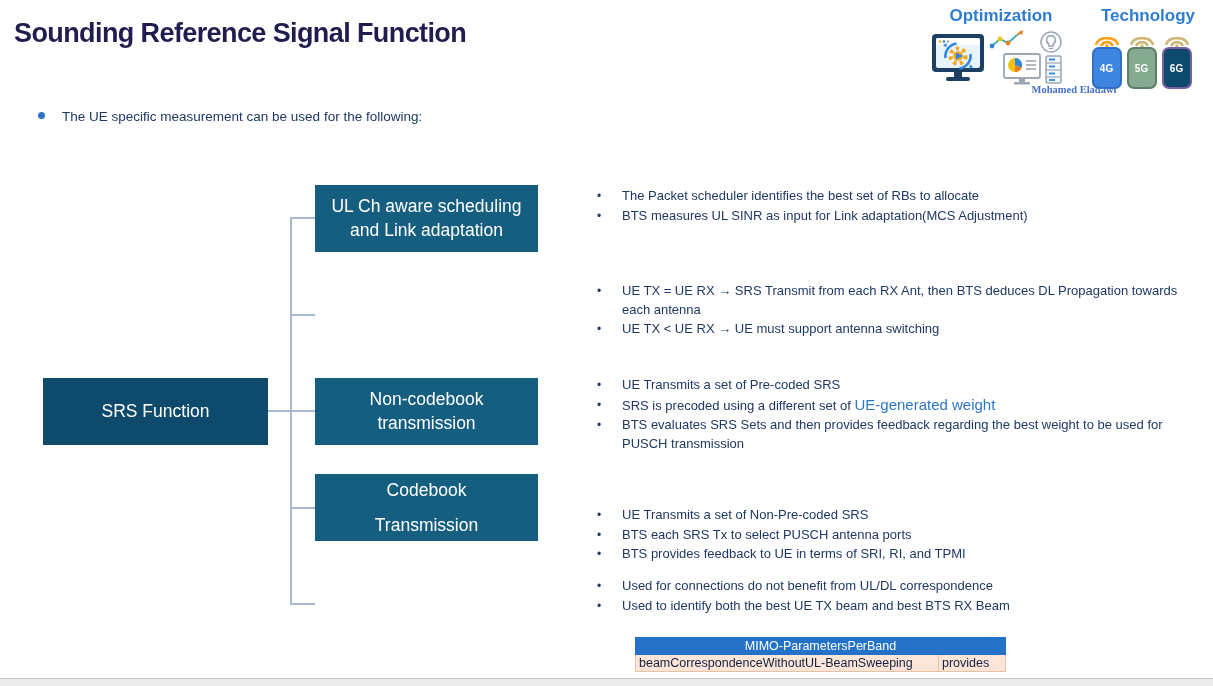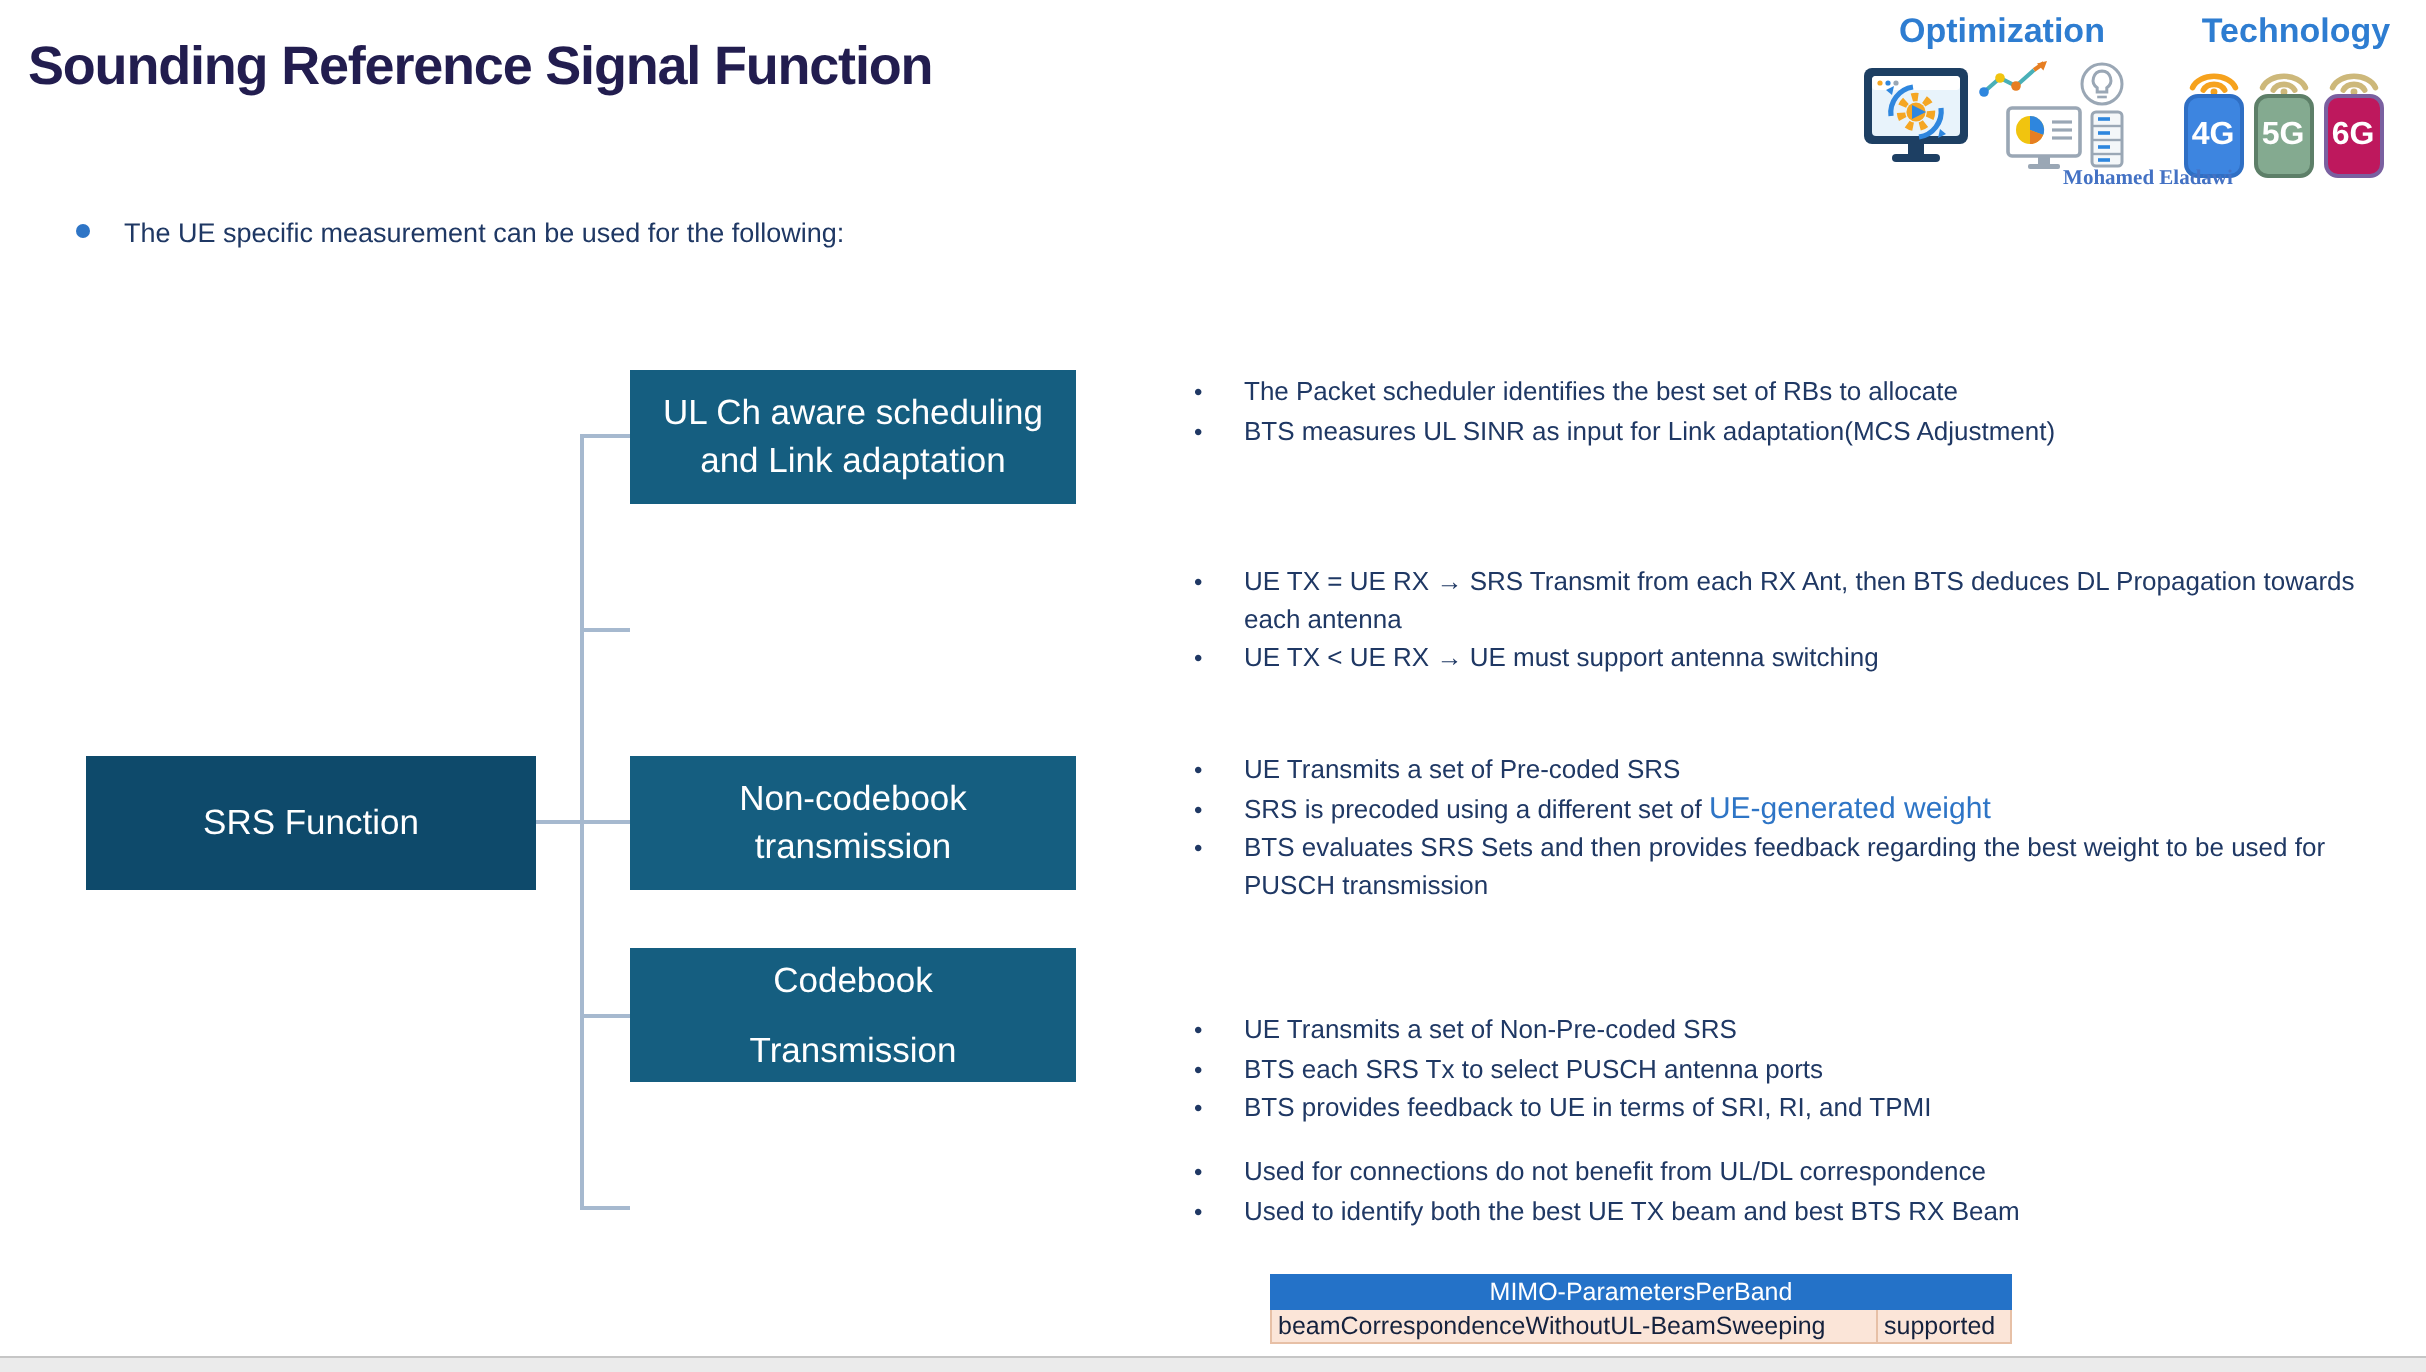"4G" .tile-square { font-size: 16px -> 10px }
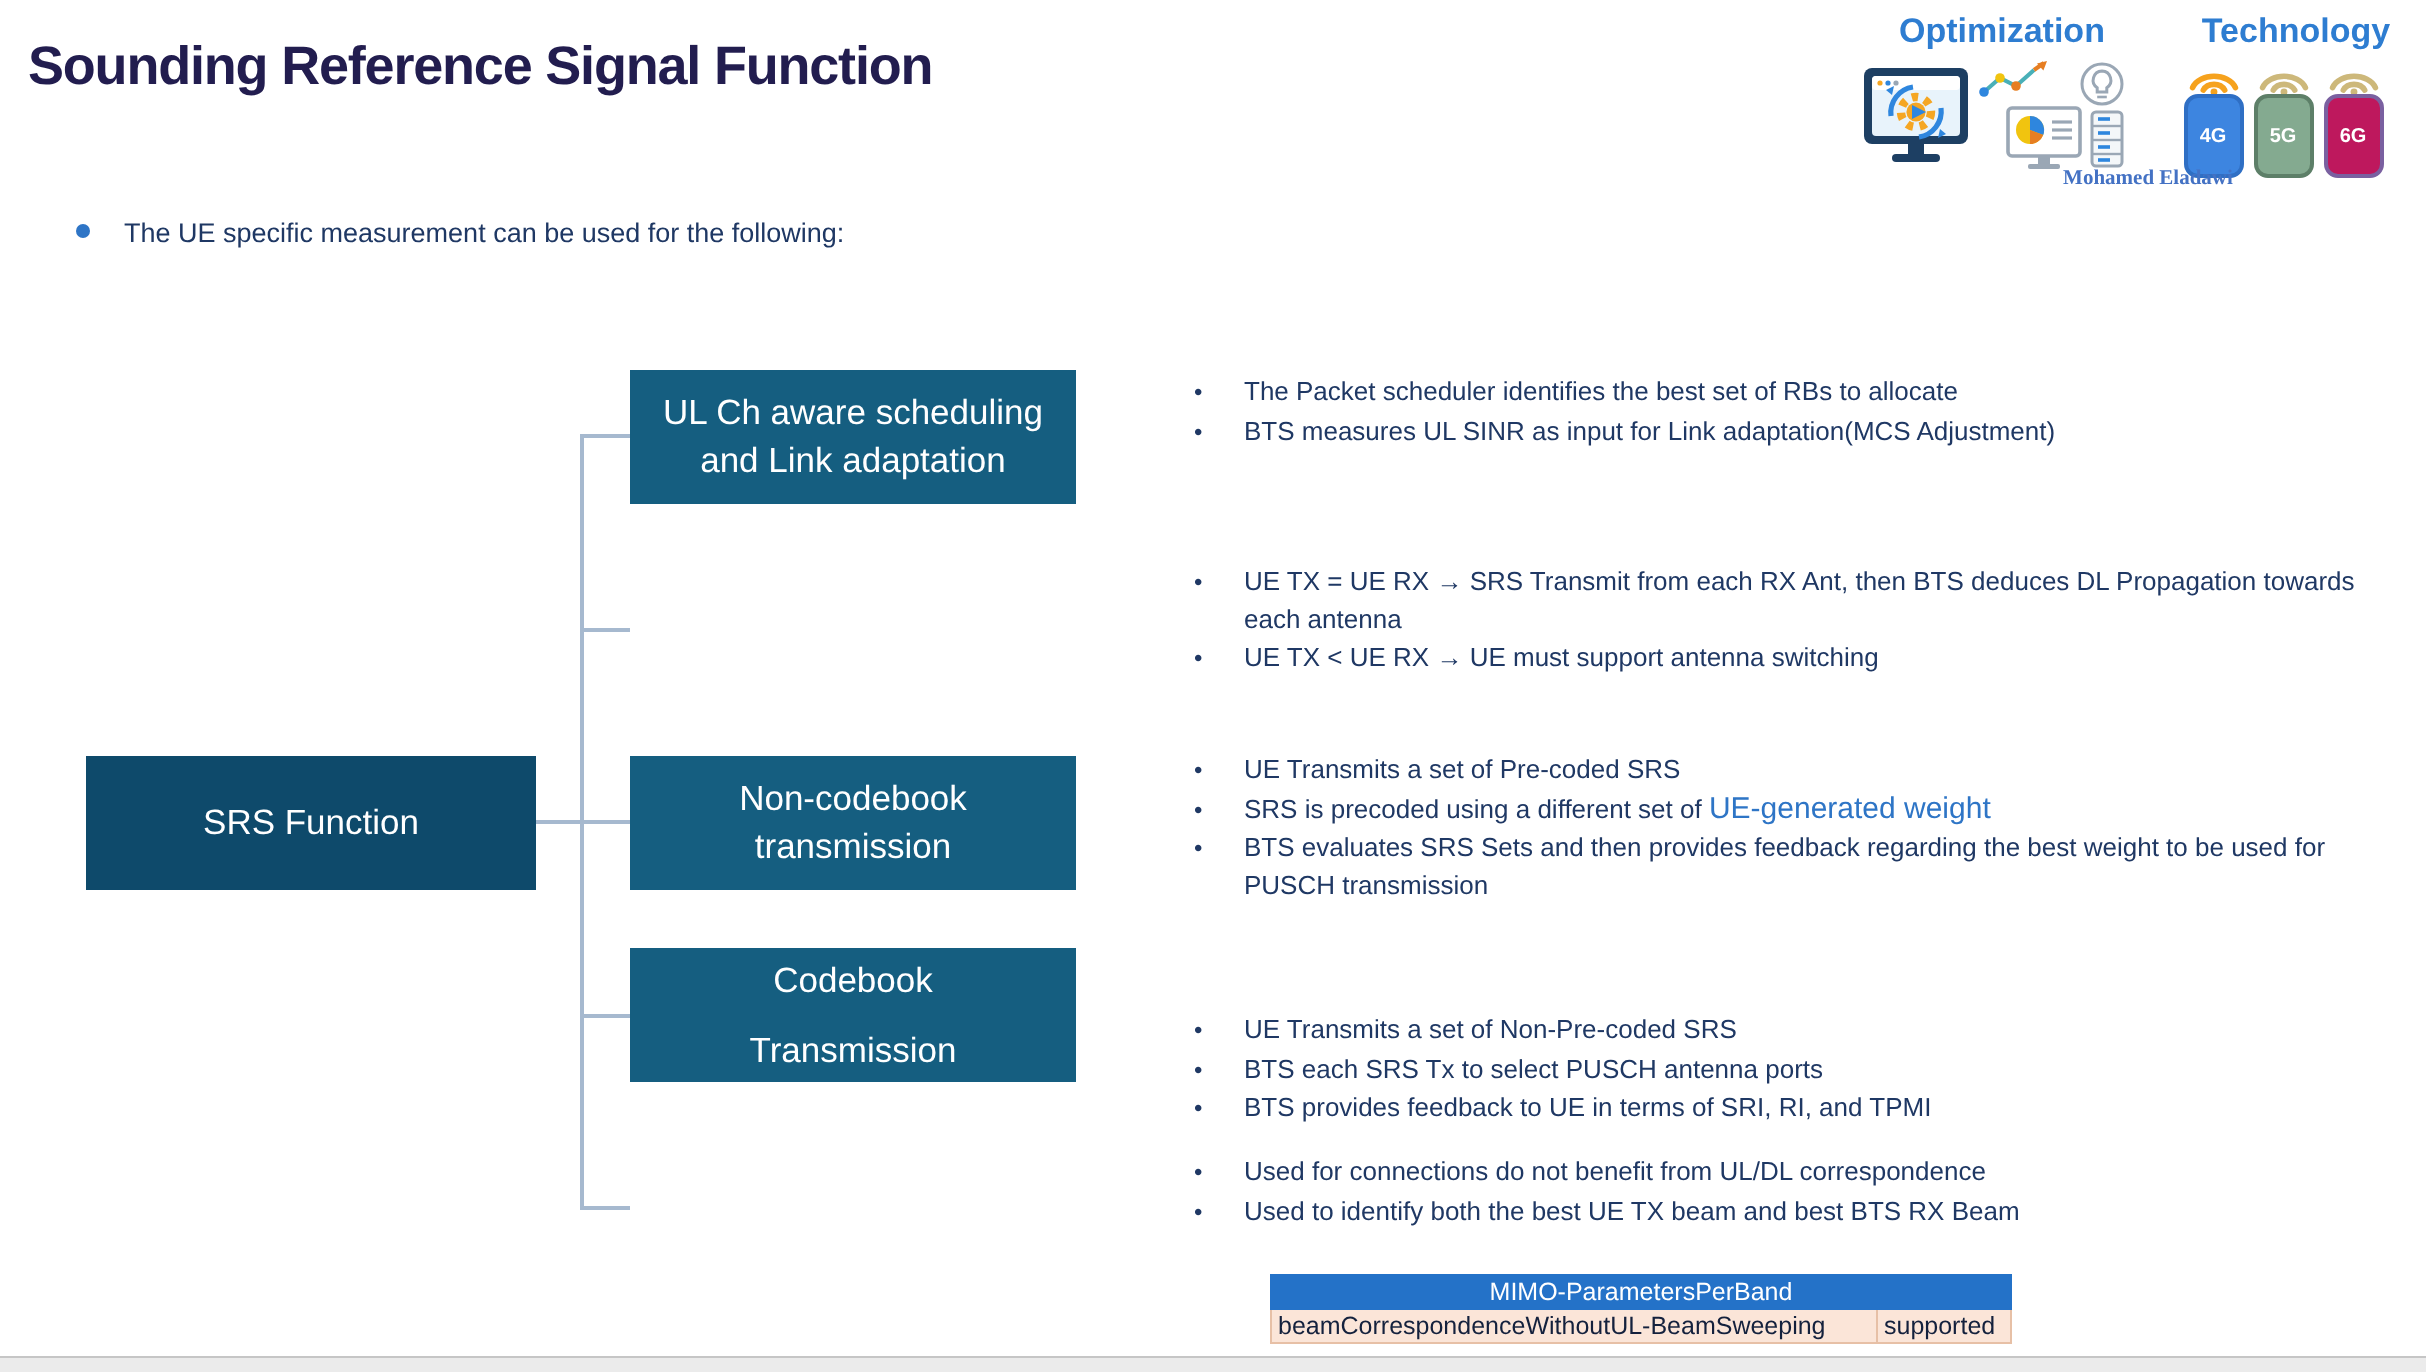"6G" div.tile-square { background: #be185d -> #0c4a6e }
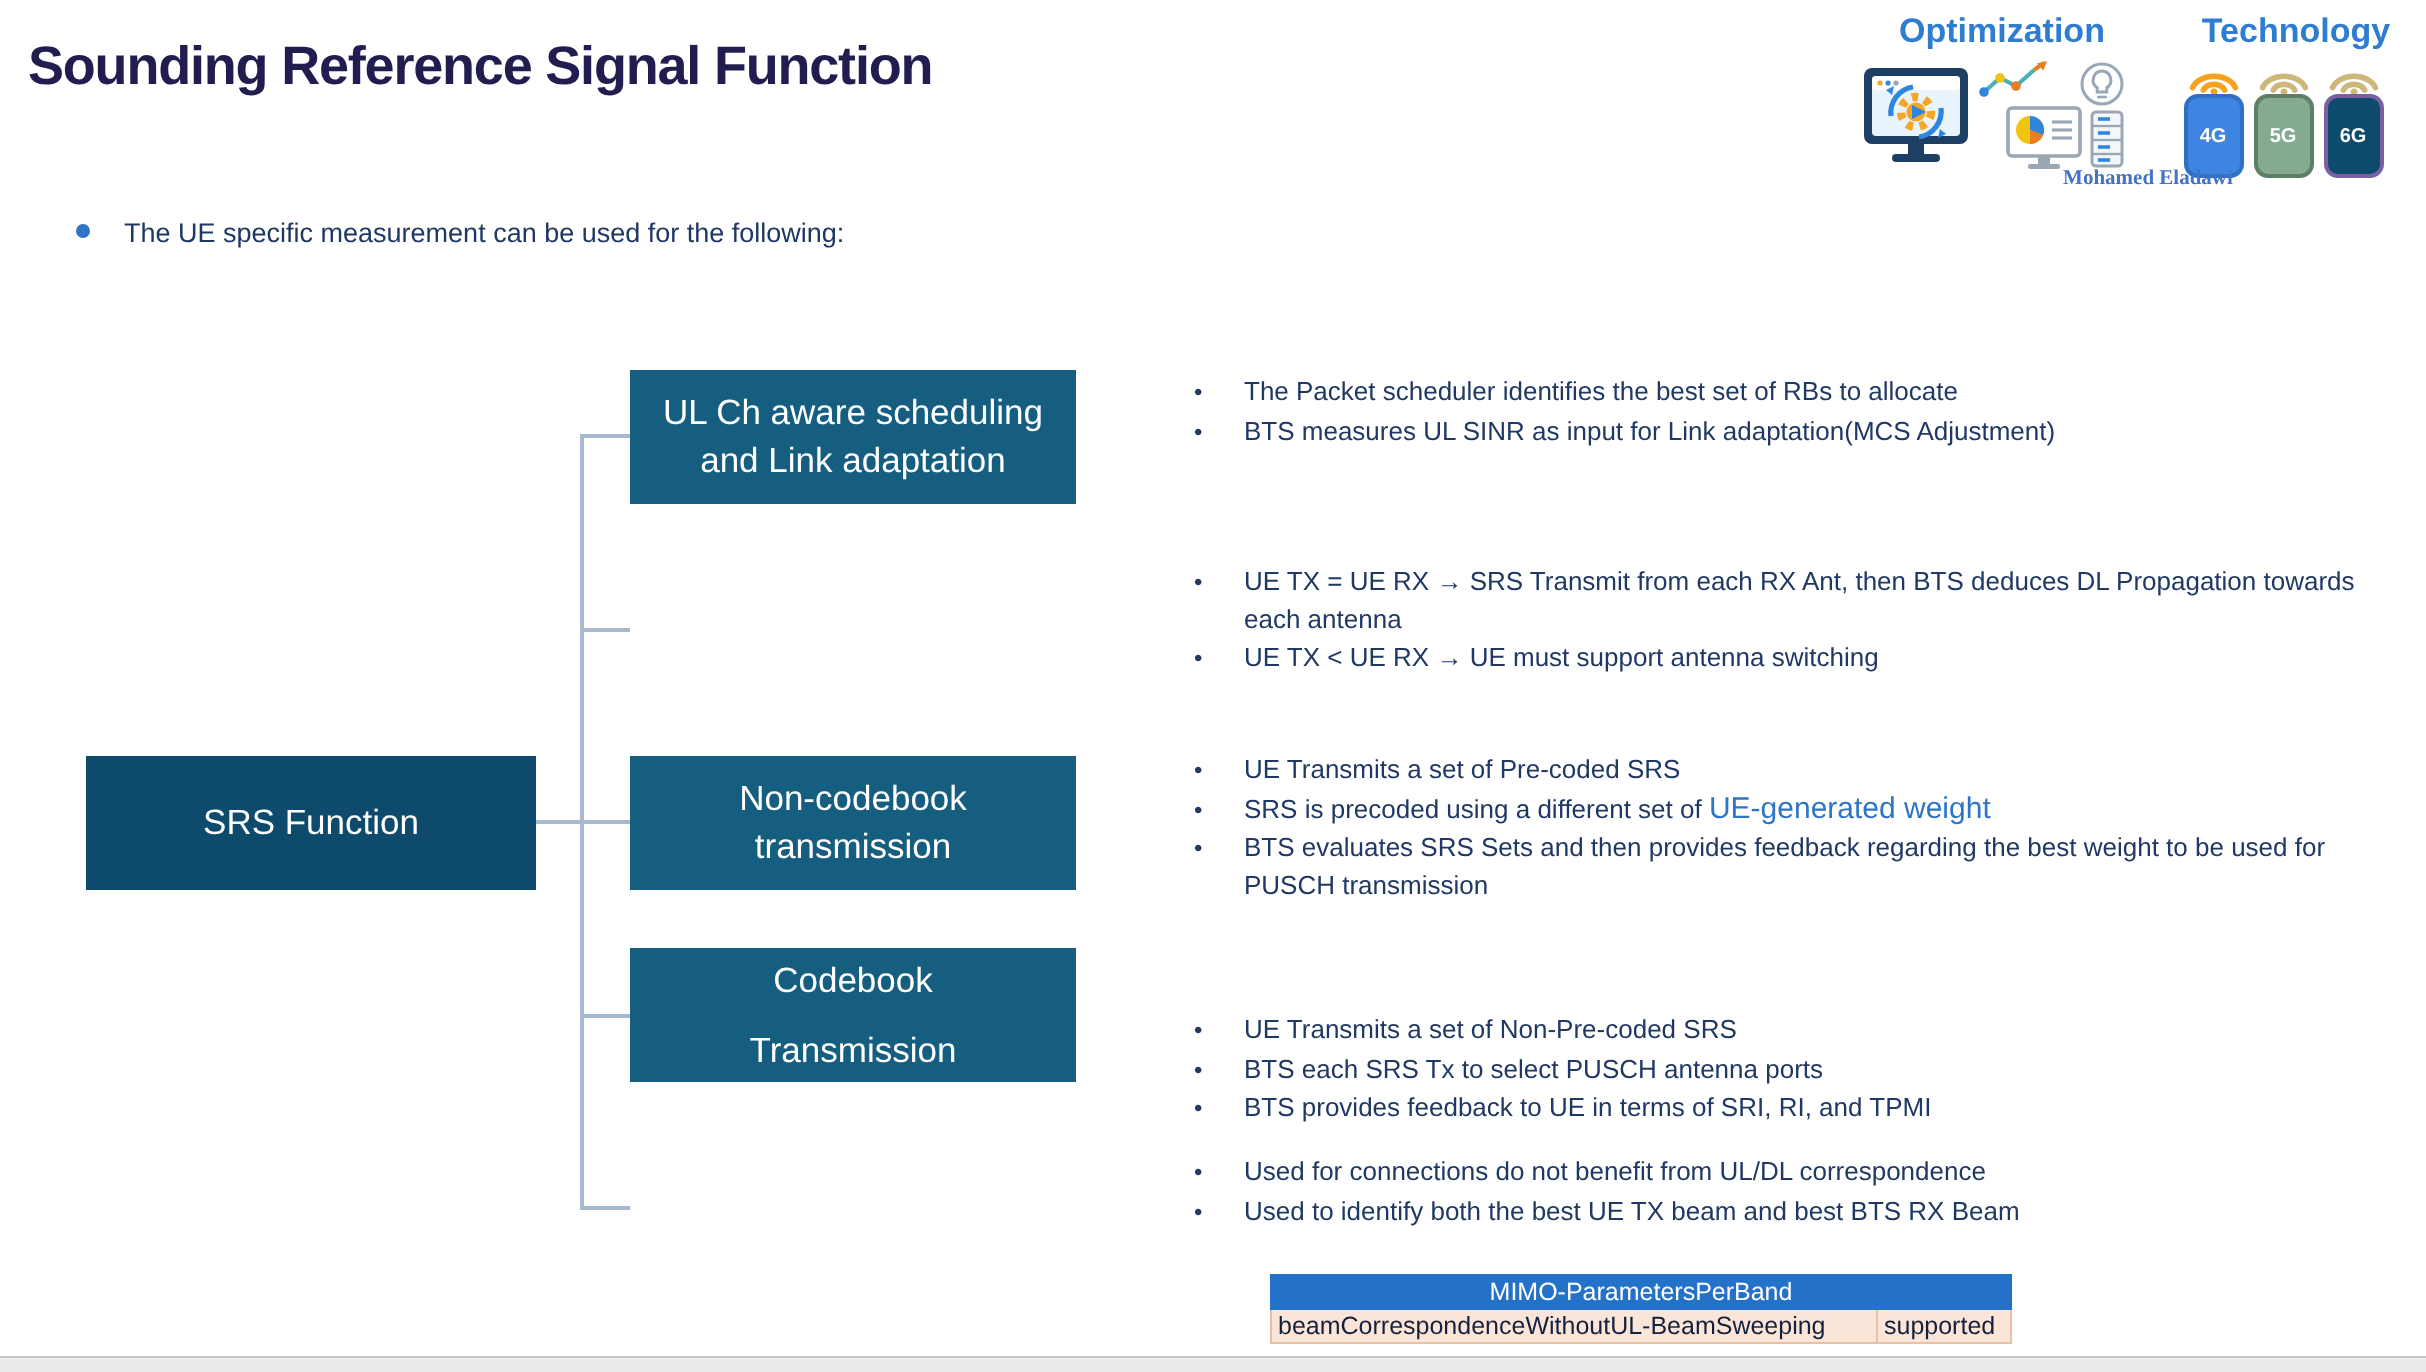"supported" td.cell { text: supported -> provides }
